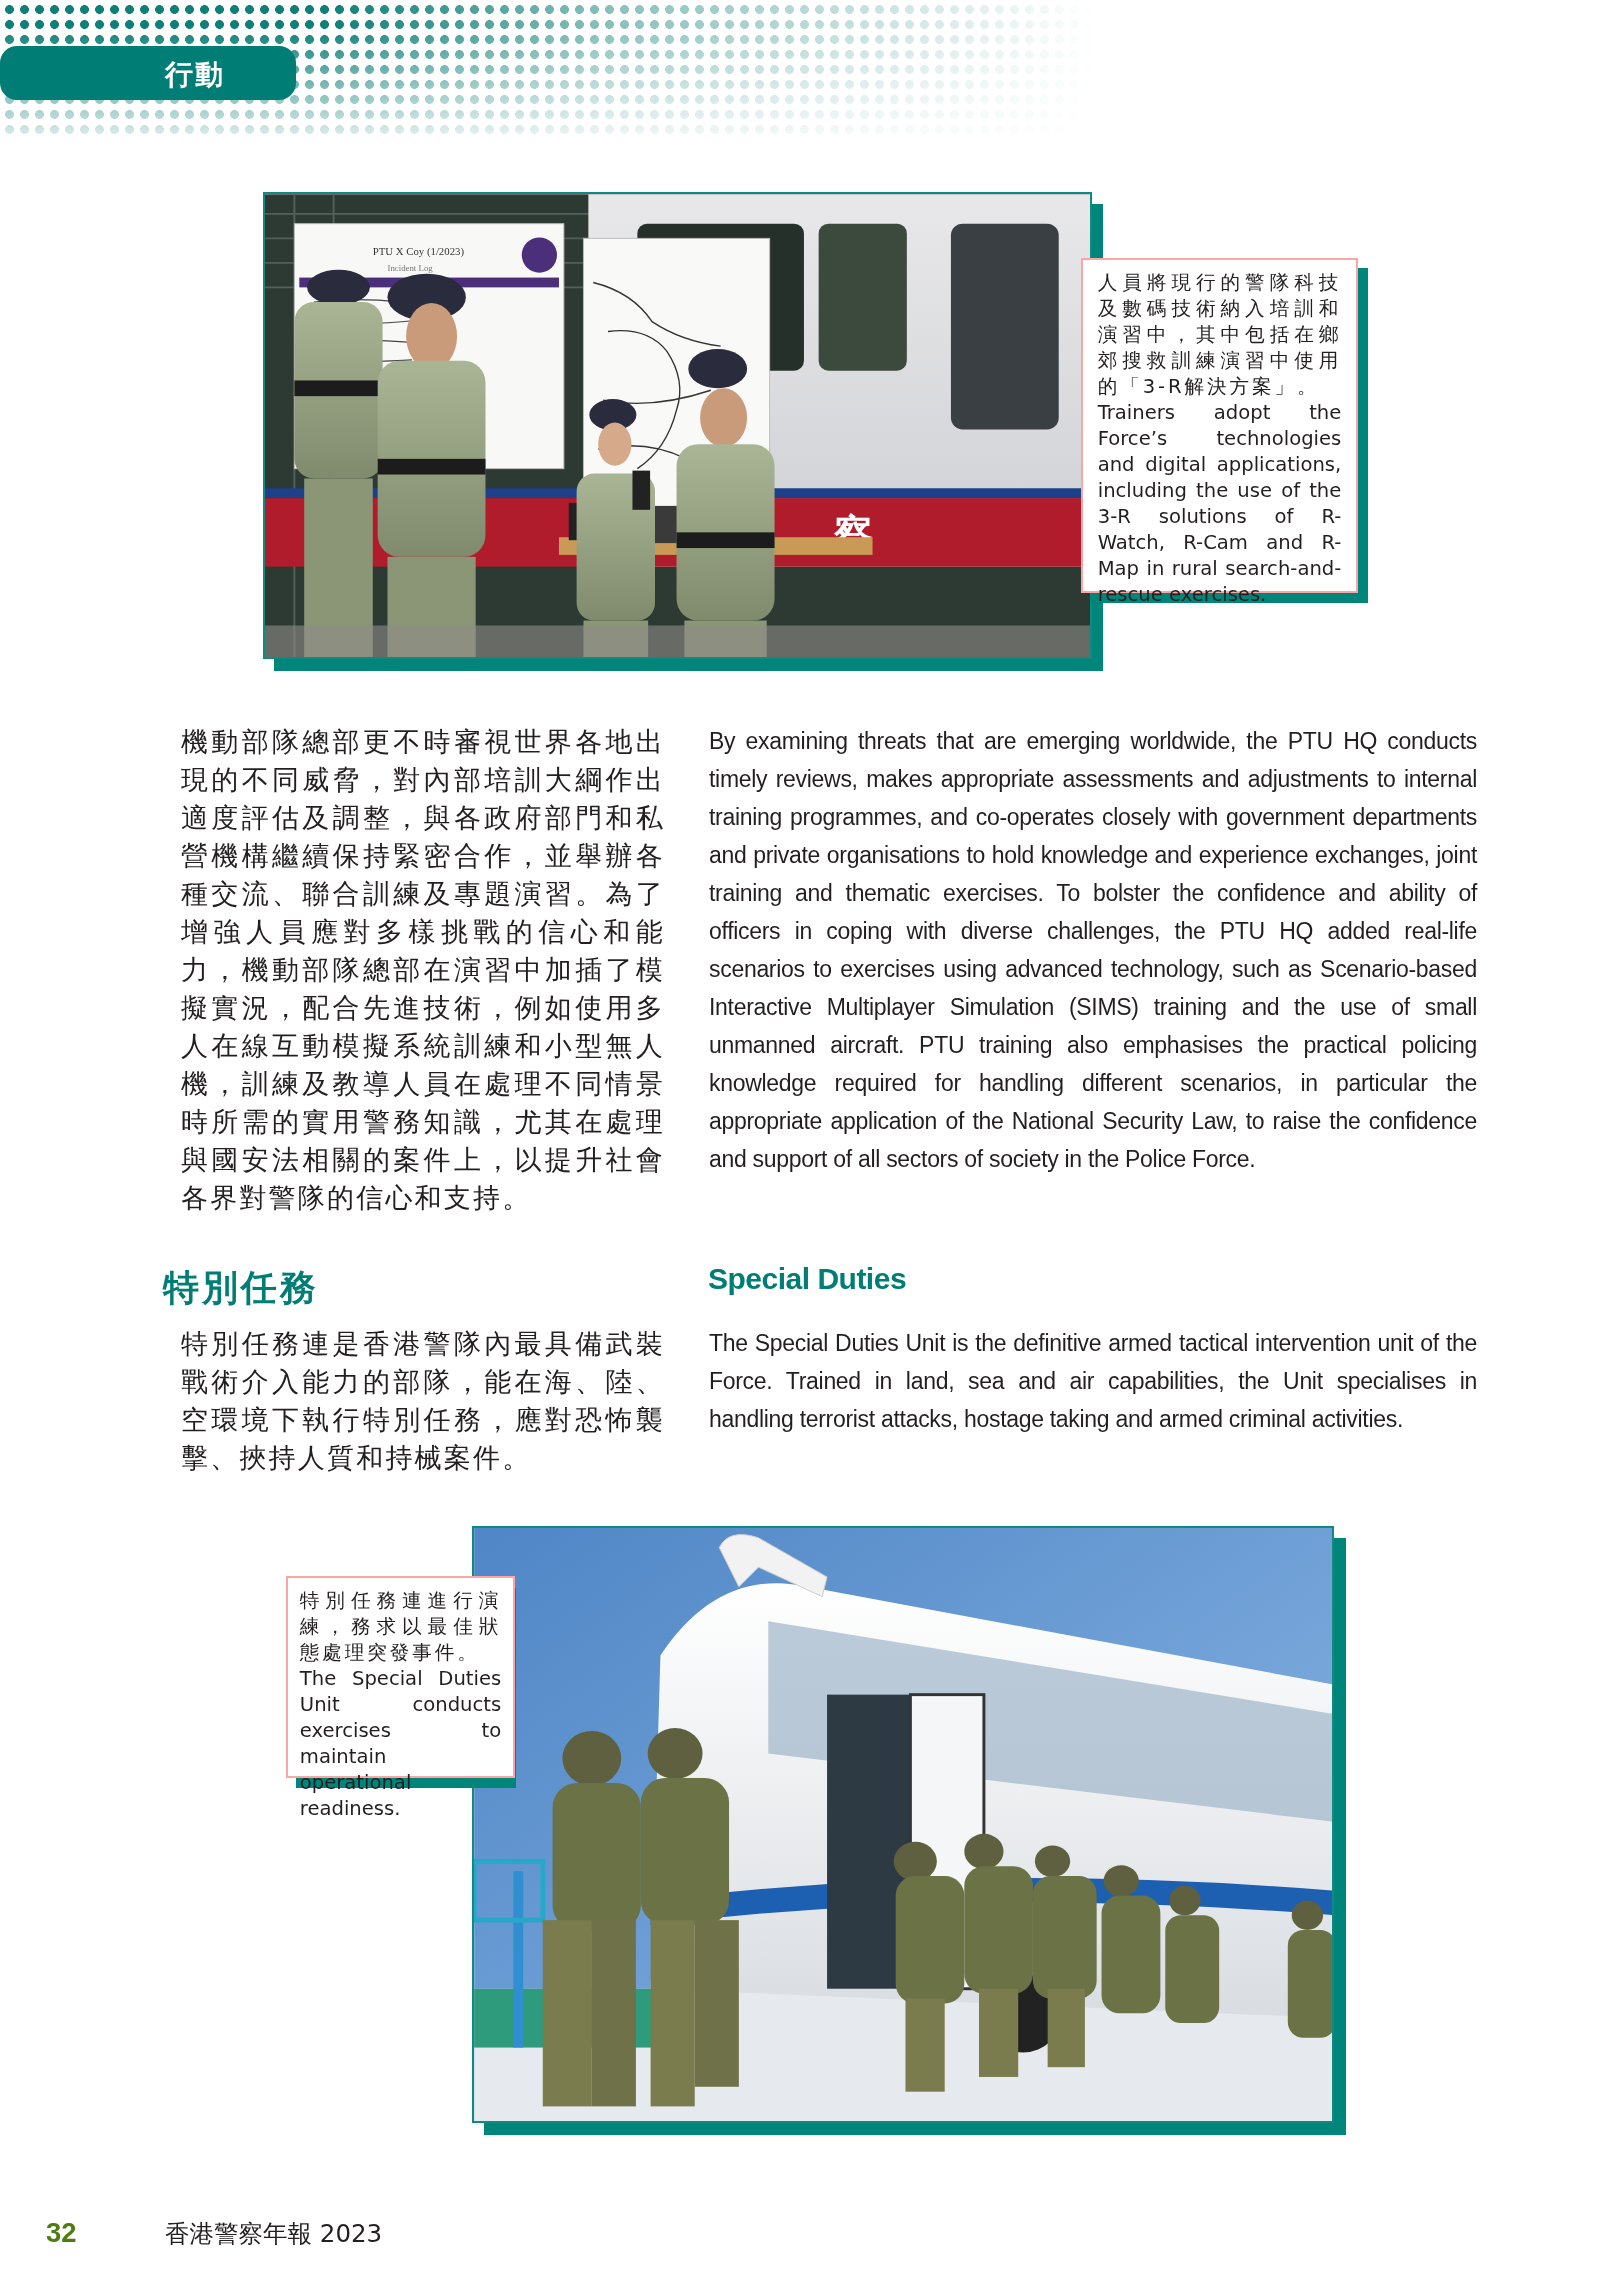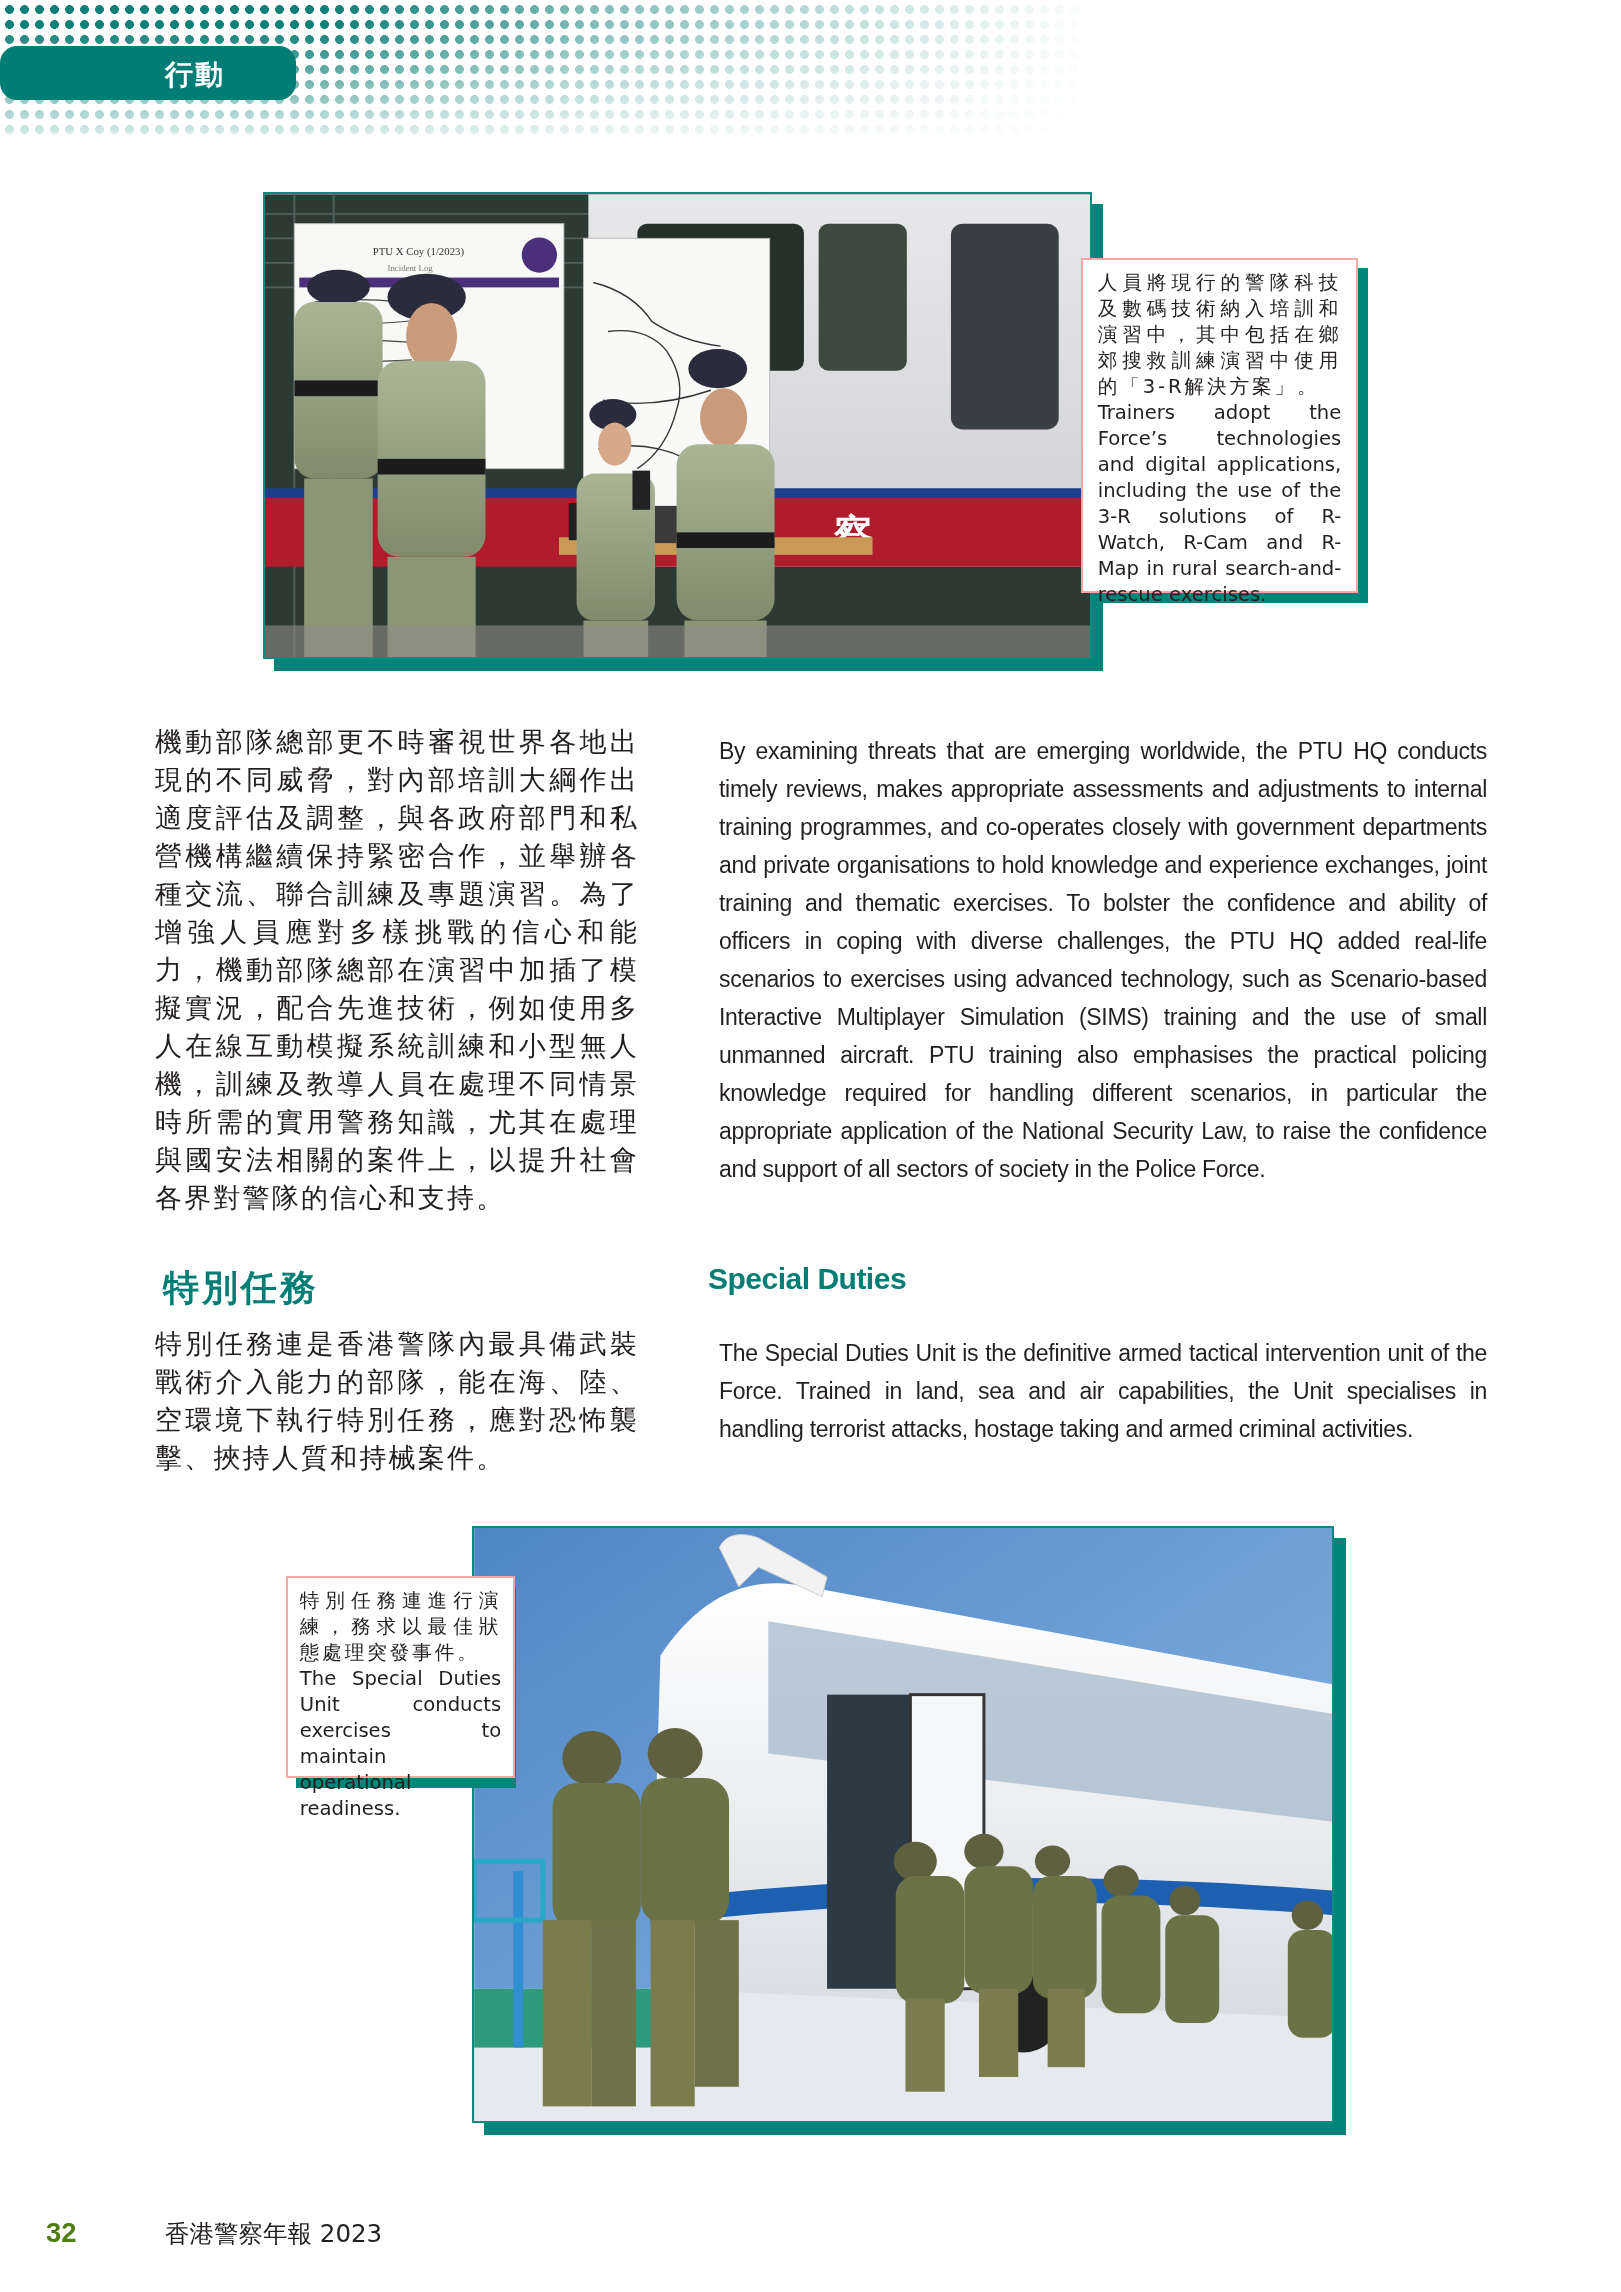"機動部隊總部更不時審視世界各地出現的不同威脅，對內部培訓大綱作出適度評估及調整，" .zh-col { left: 155px -> 181px }
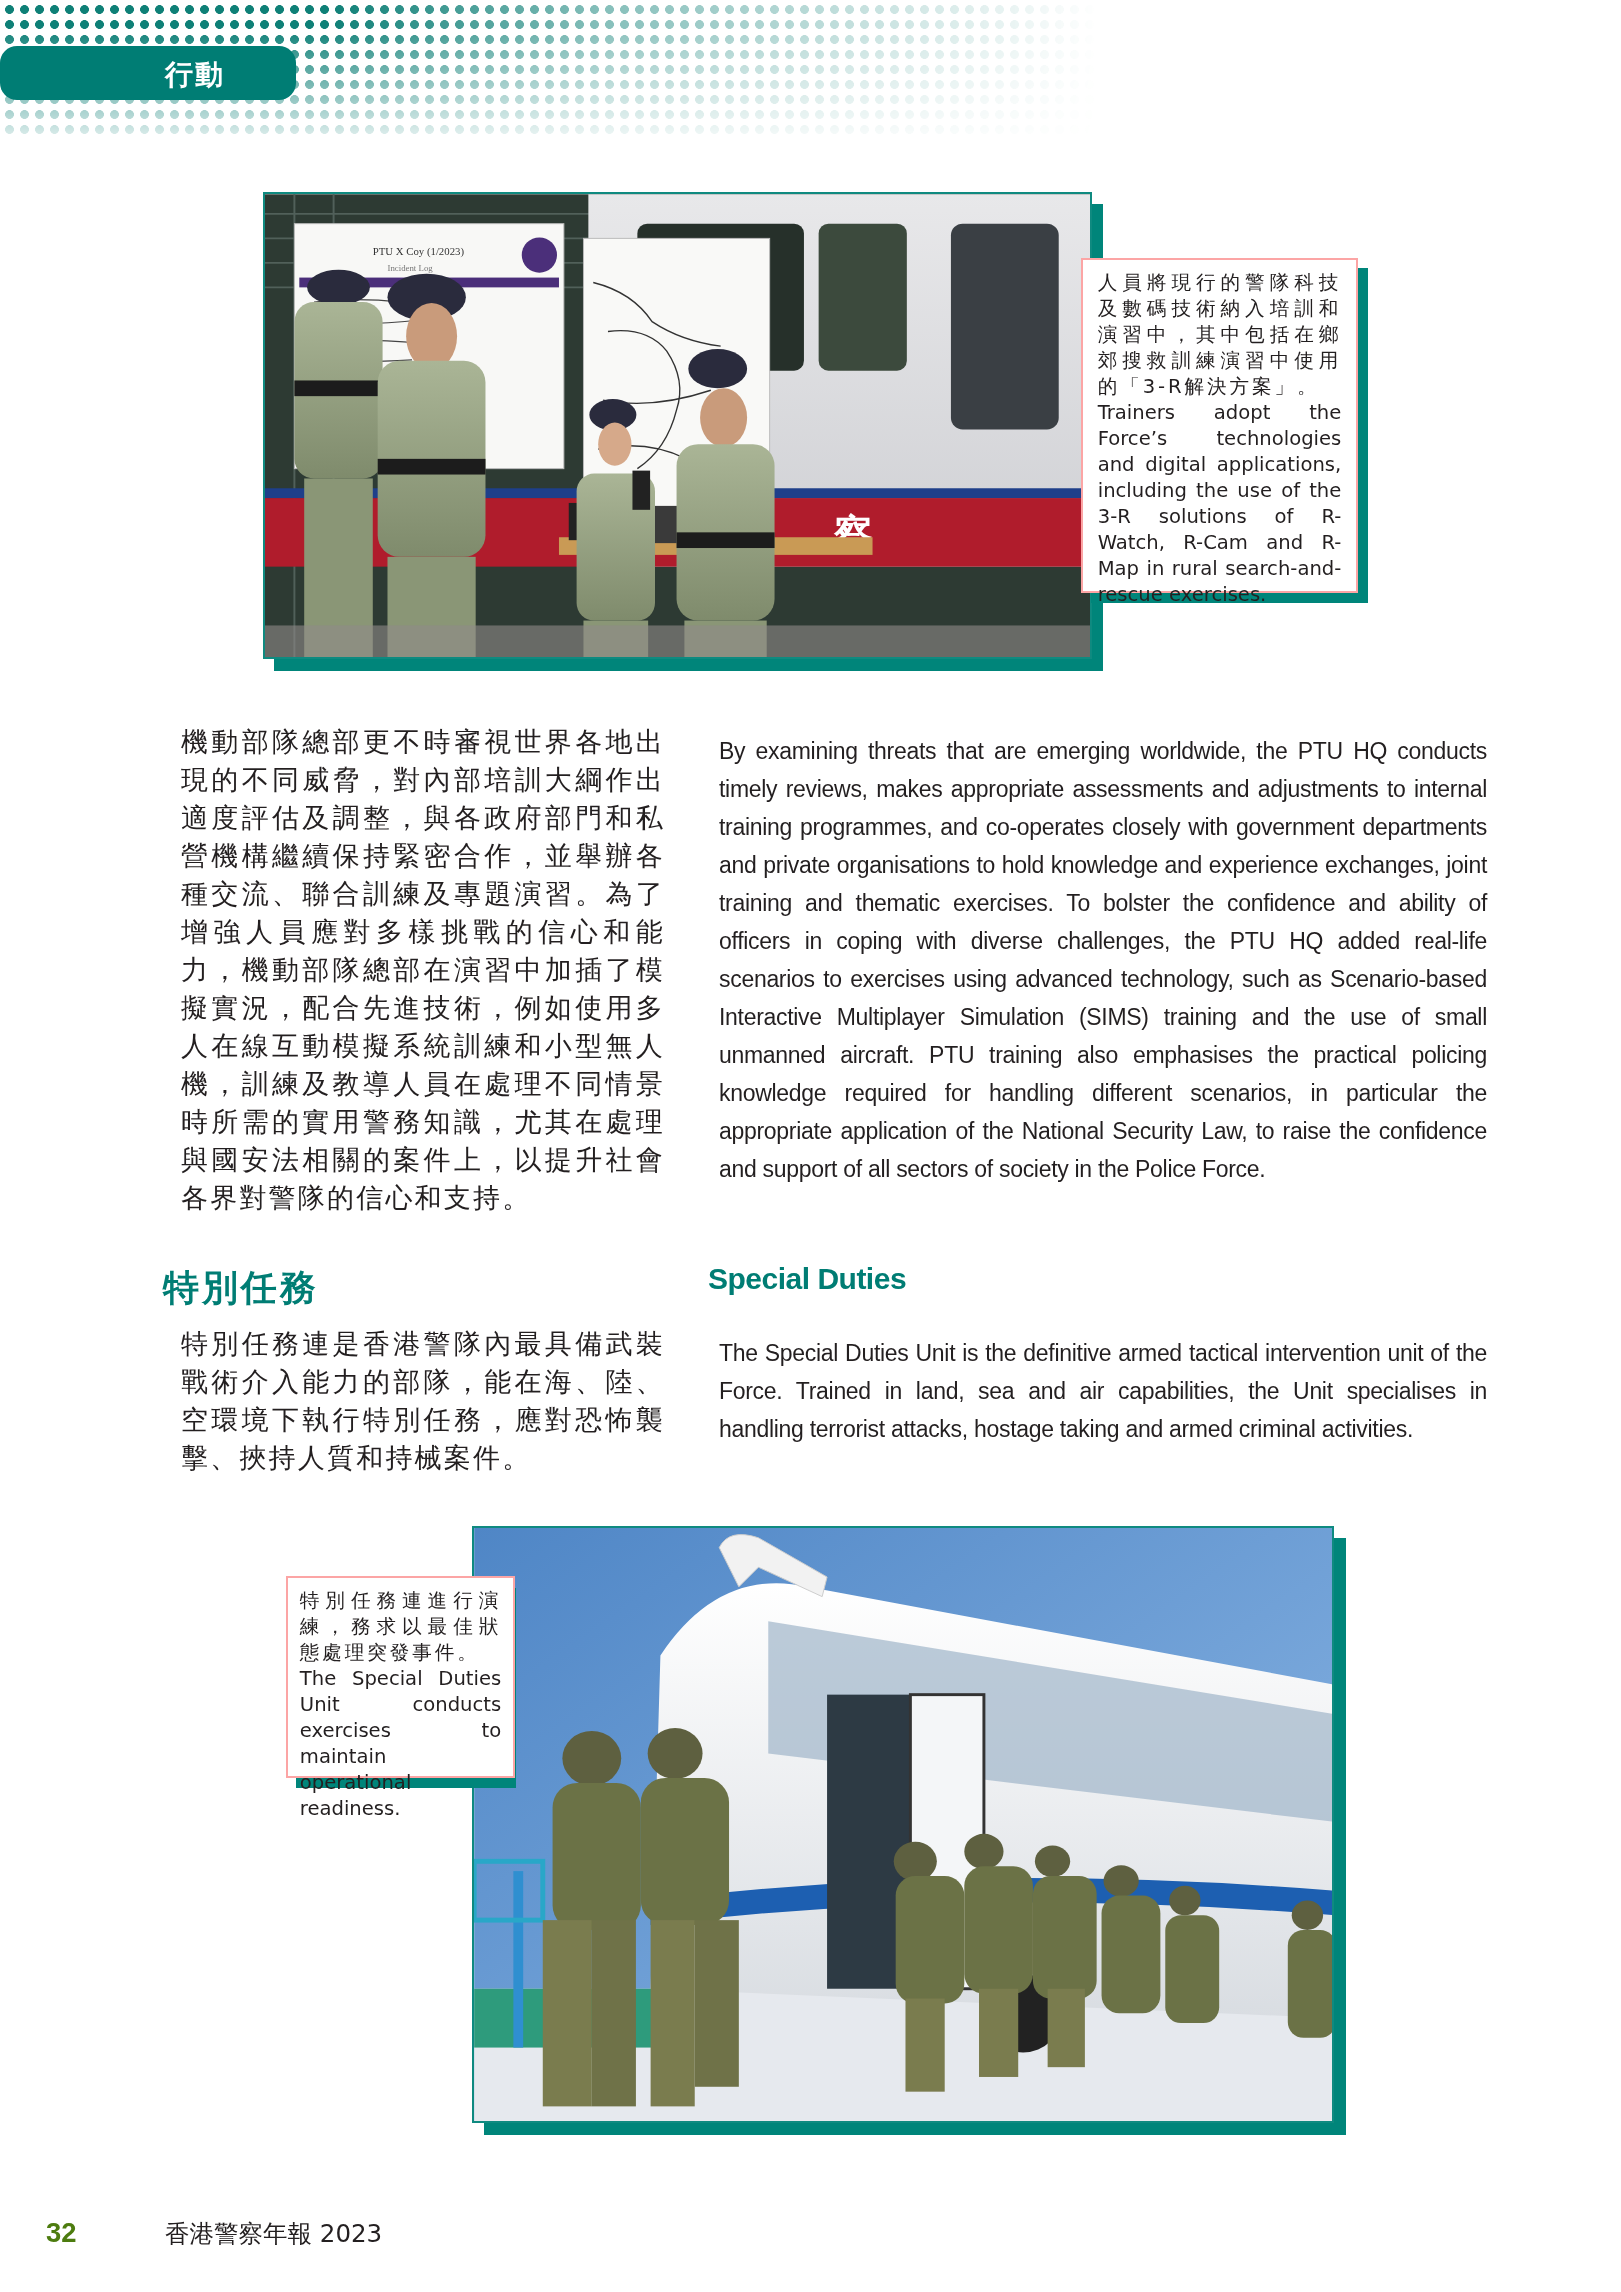"By examining threats that are" .en-col { margin: 11px -> 1px }
